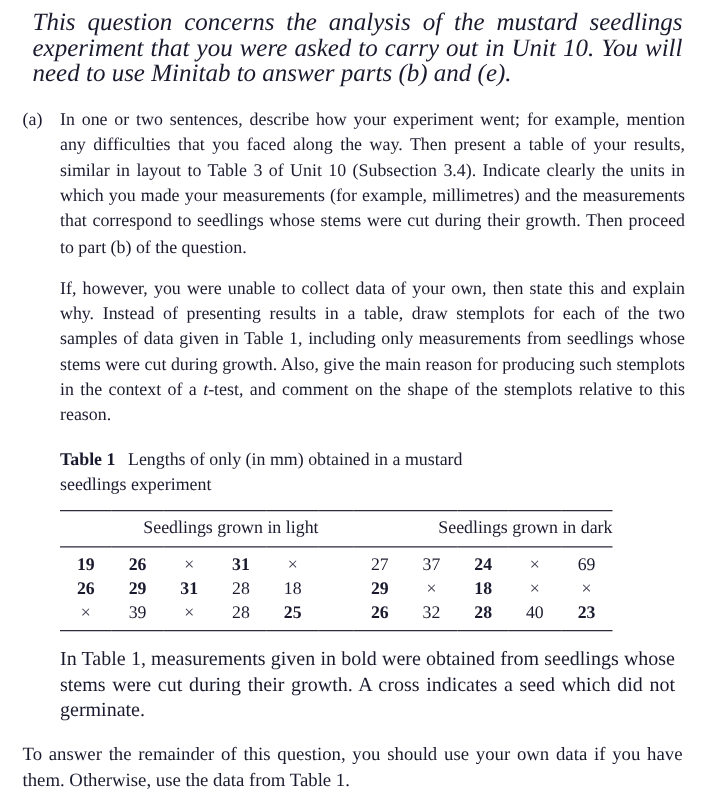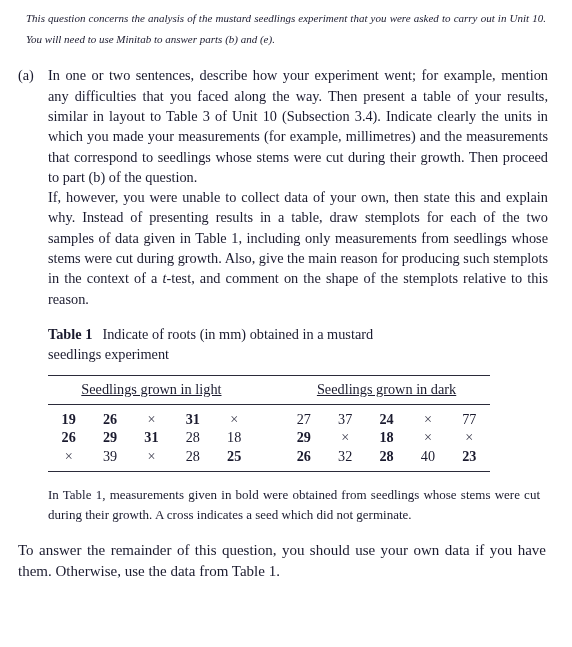"This question concerns the analysis" .intro { font-size: 11px -> 20px }
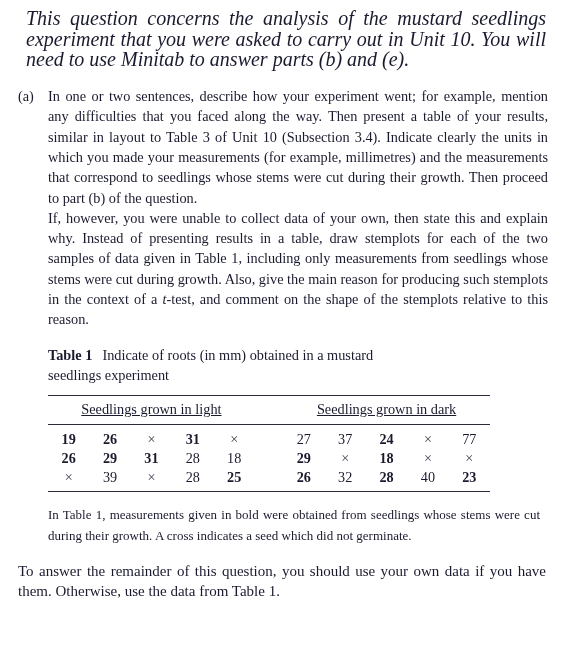"If, however, you were unable" .para + .para { margin-top: 0 -> 13px }
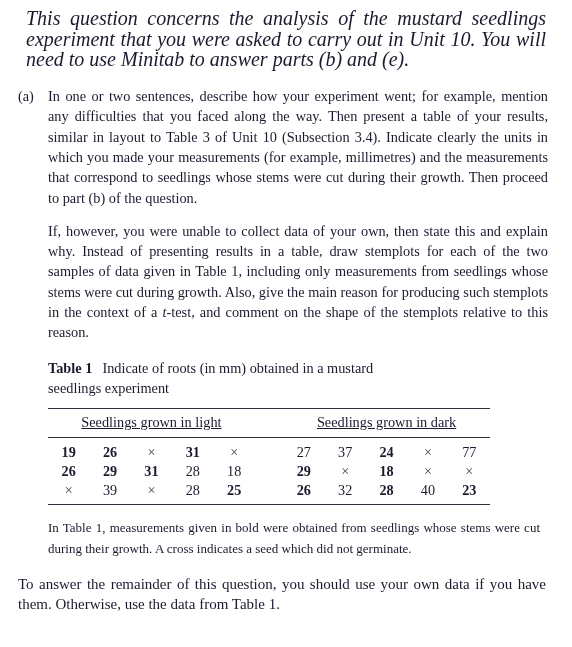"Indicate of roots (in mm)" span { text: Indicate of roots -> Lengths of only }
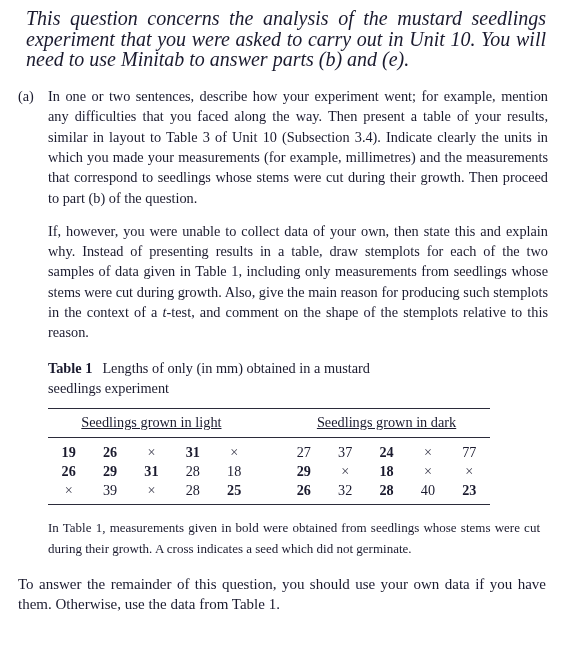"Seedlings grown in light" table.data thead th { text-align: center -> right; text-decoration: underline -> none }
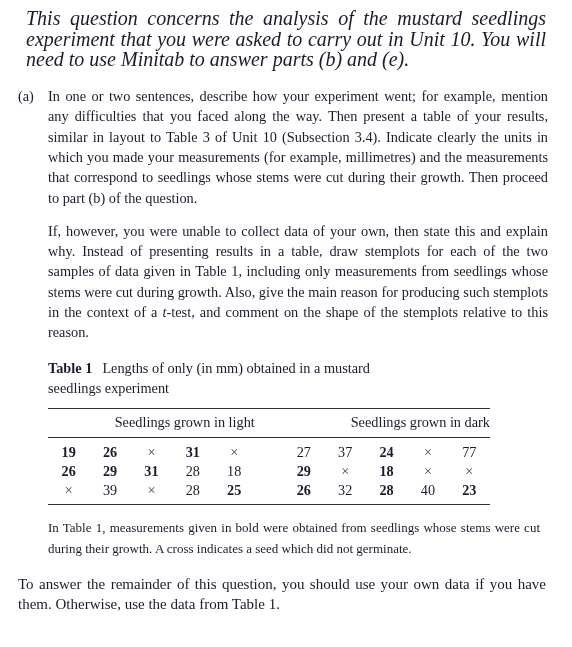"77" td.n { text: 77 -> 69 }
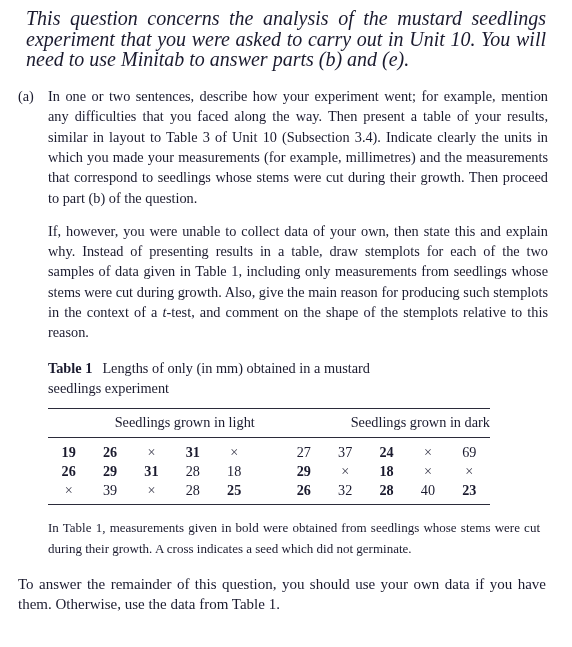"In Table 1, measurements given" .note { font-size: 13px -> 16px }
